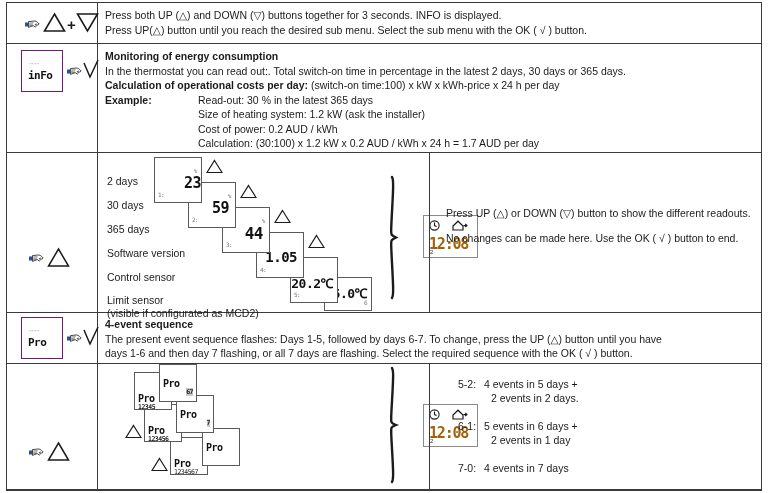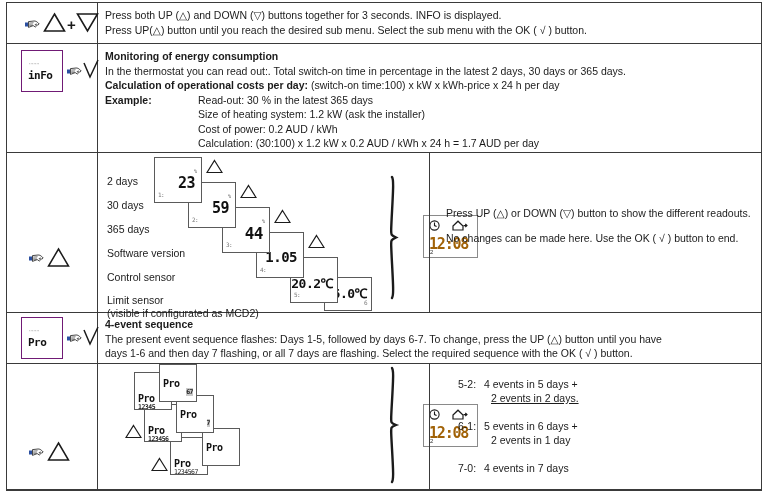"23" span.lcd-val { right: 6px -> 0 }
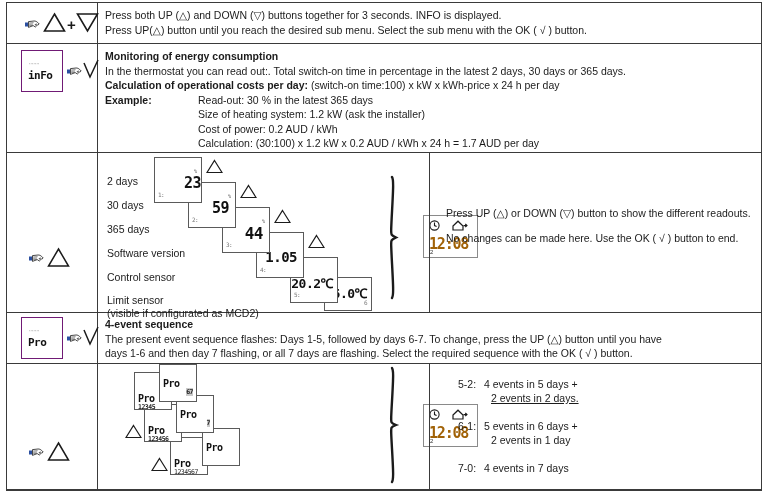"2 events in 2 days." span.txt { text-decoration: underline -> none }
